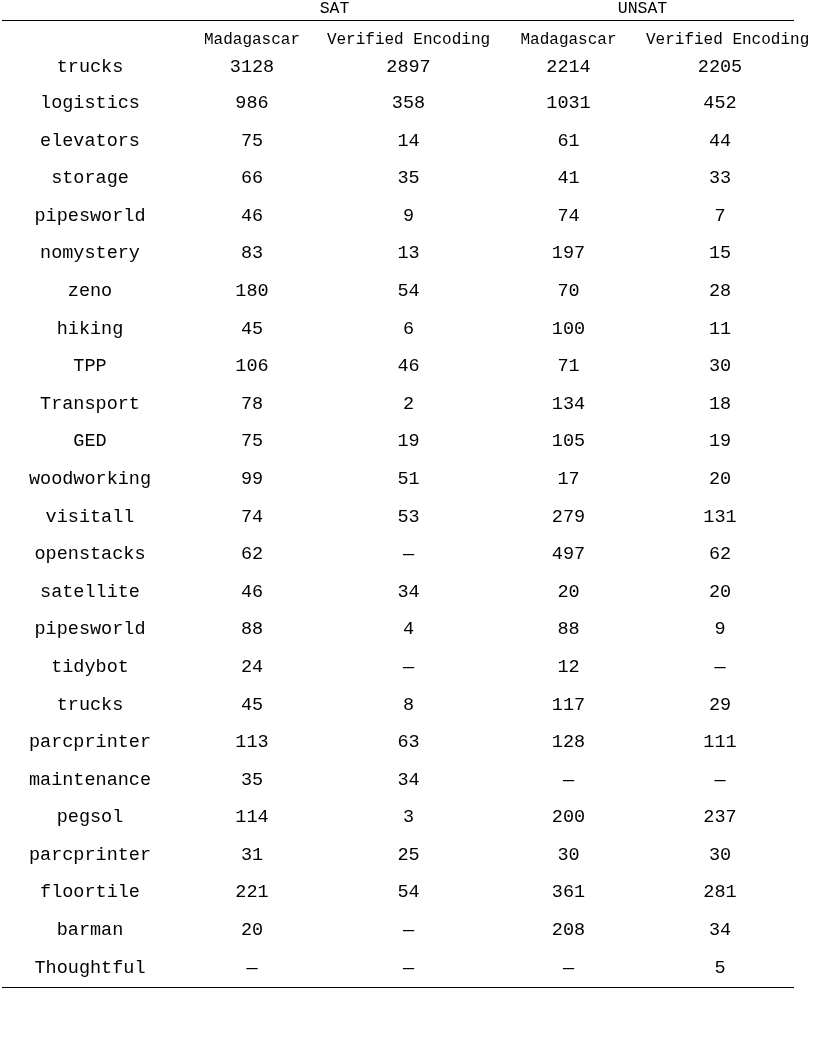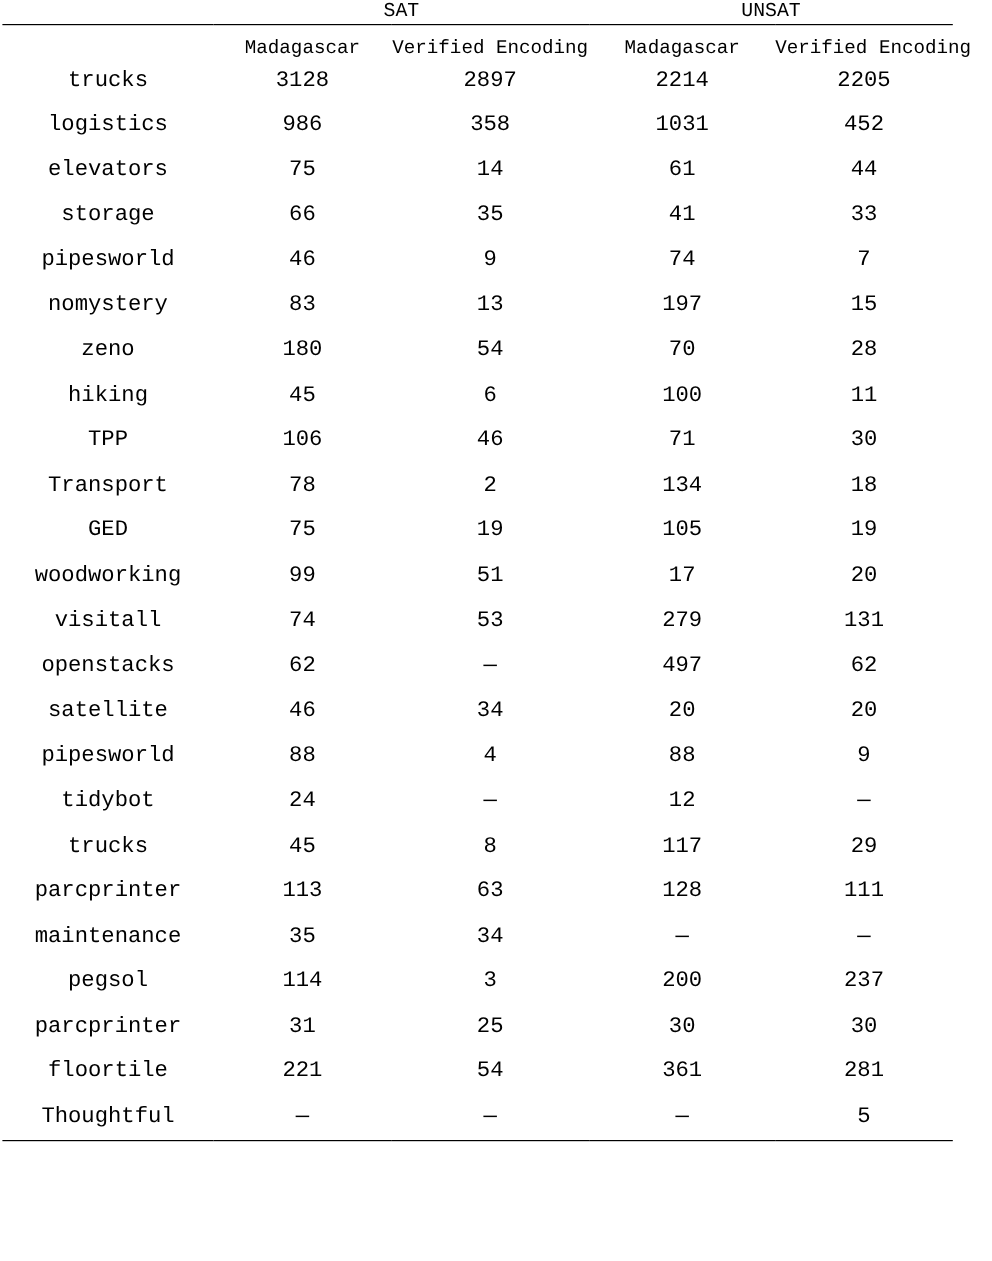"barman" tr.data-row { html: none -> <tr> <td>barman</td> <td>20</td> <td>—</td> <td>208</td> <td>34</td> </tr> }
